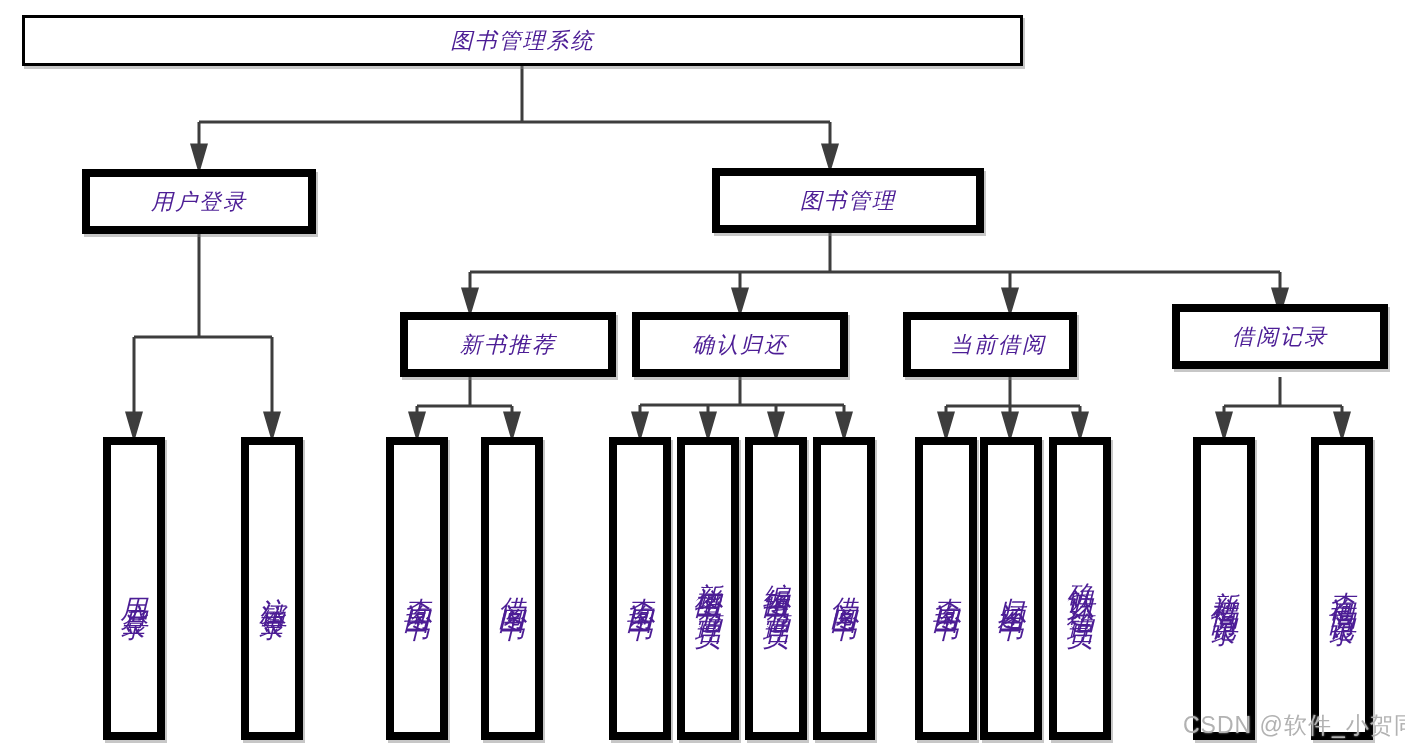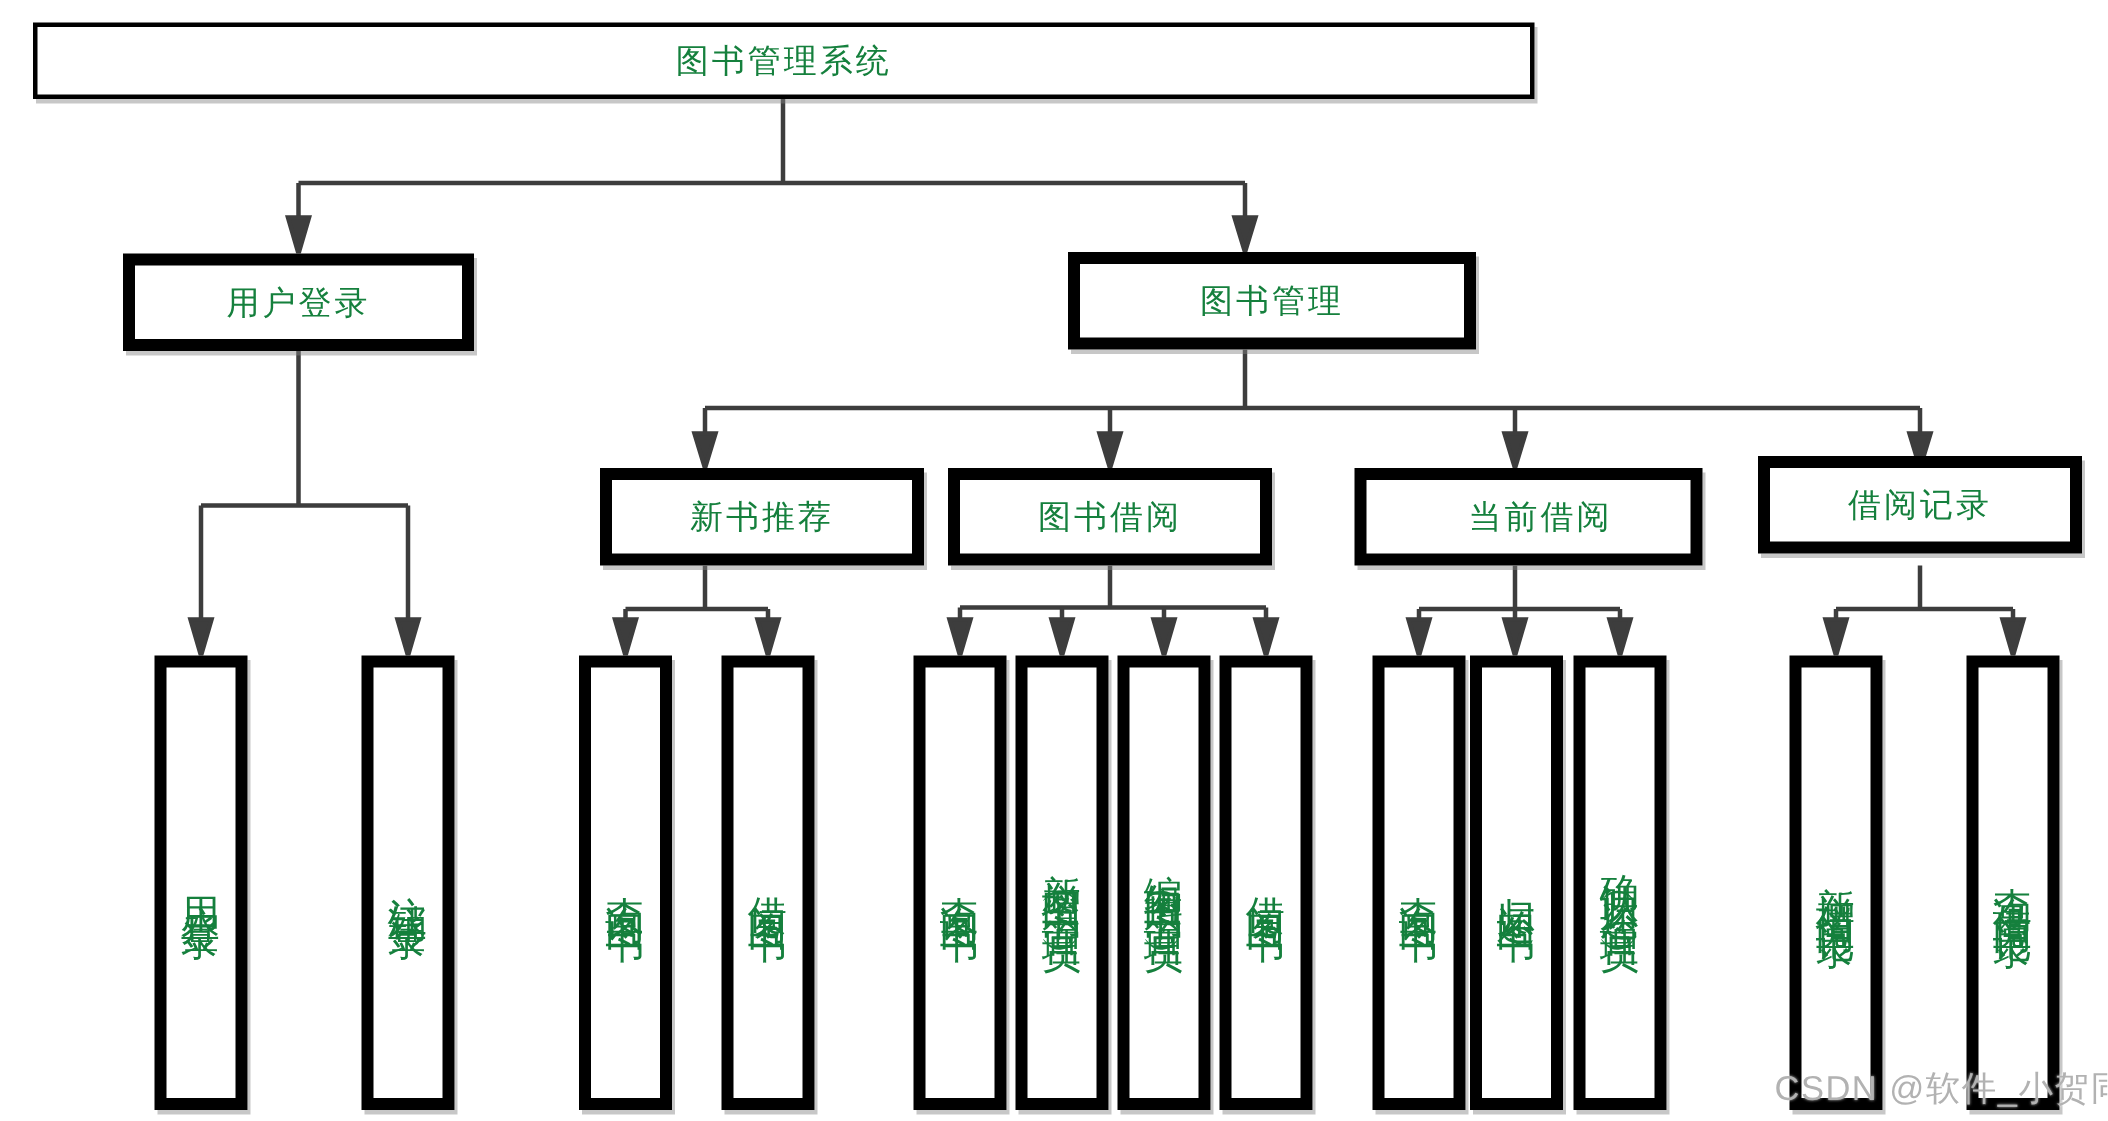"图书管理系统" .node { color: #15803d -> #4c1d95; font-style: none -> italic }
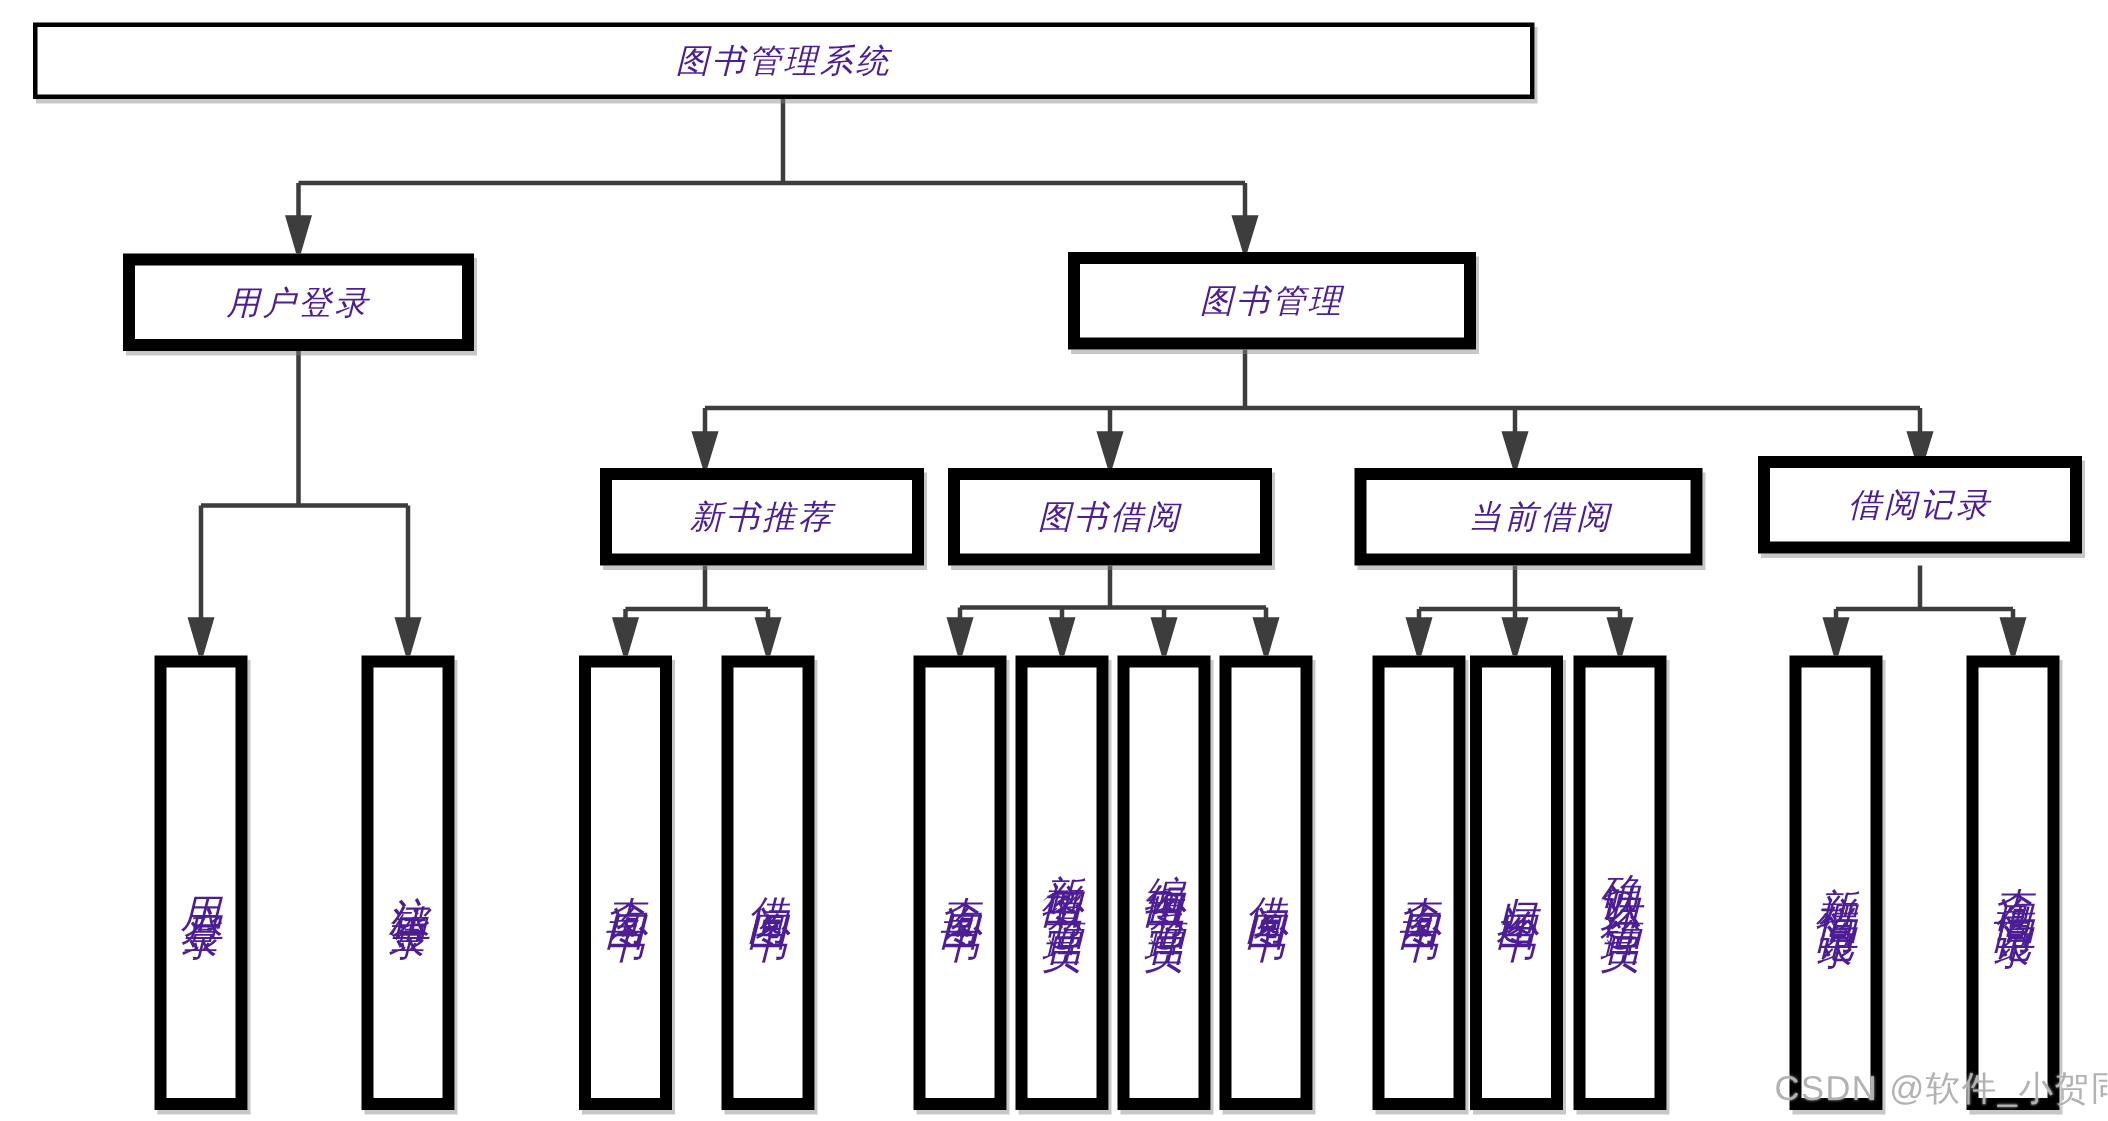"图书借阅" div.node { text: 图书借阅 -> 确认归还 }
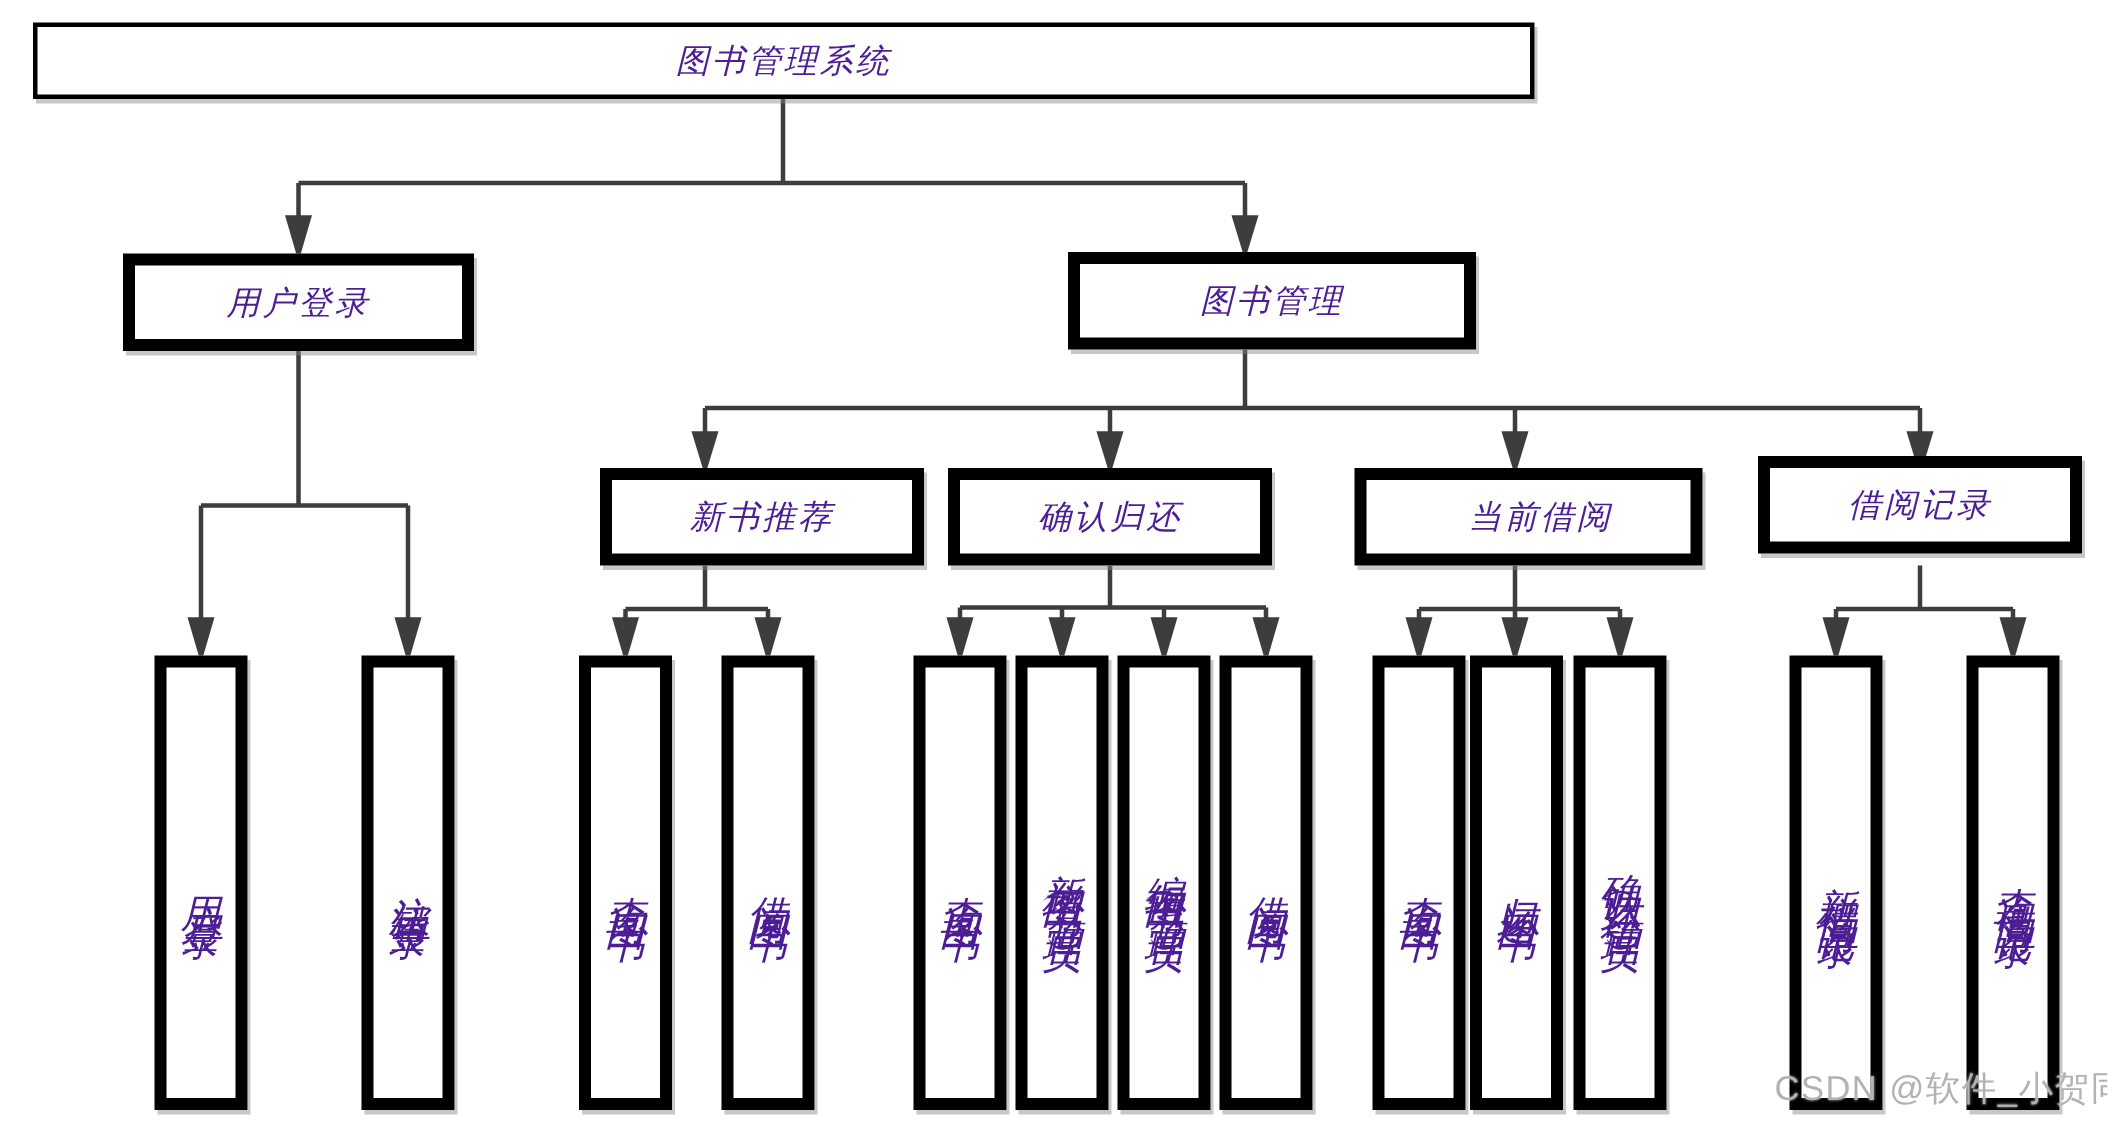"当前借阅" div.node { width: 232px -> 174px }
